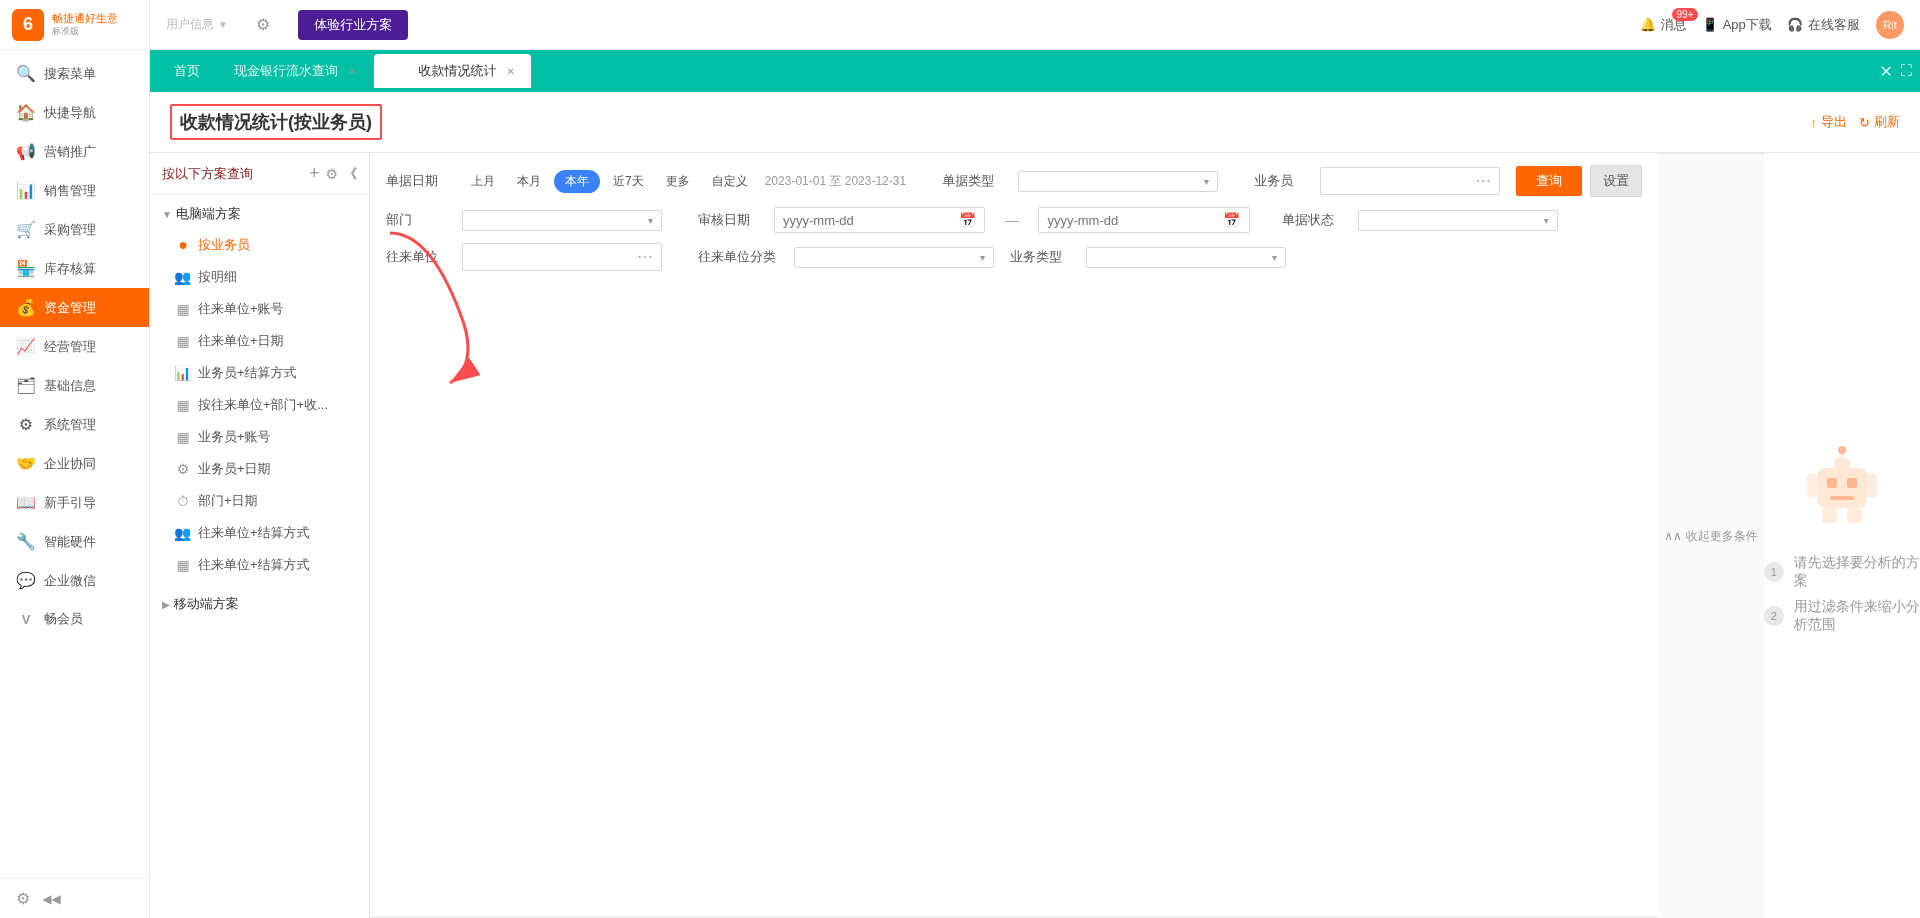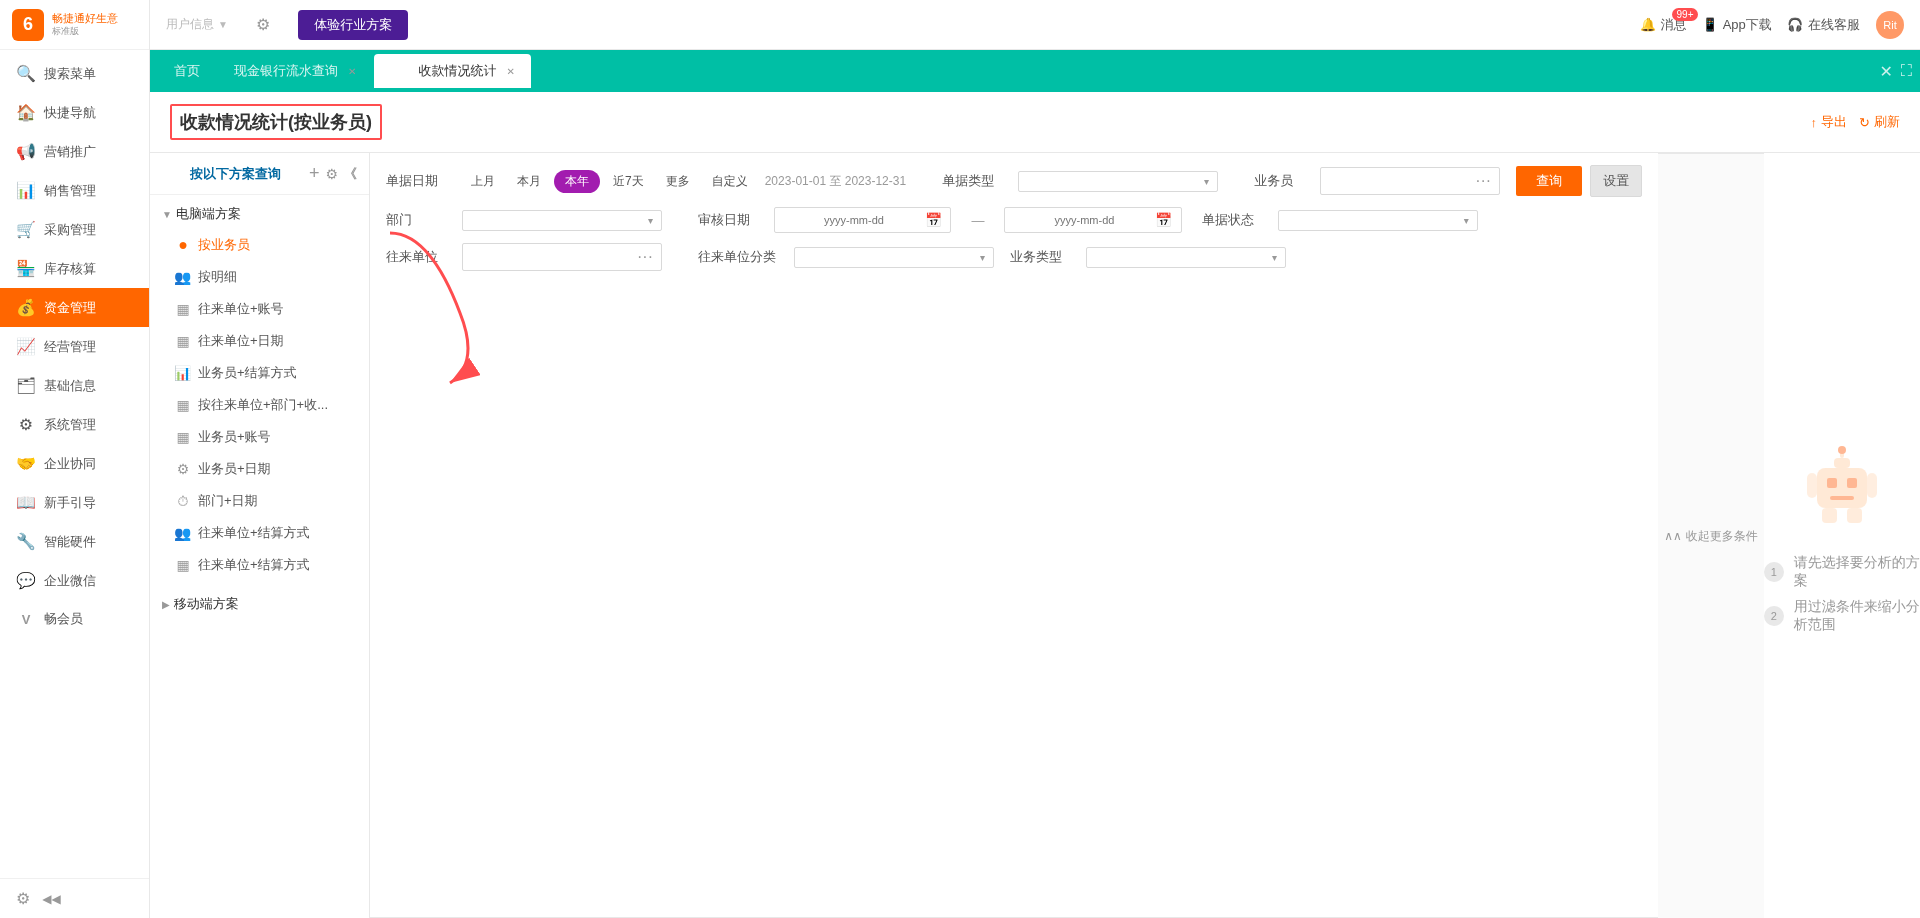"按以下方案查询" .scheme-title { color: #0369a1 -> #7f1d1d; font-weight: bold -> normal; margin-left: 28px -> none }
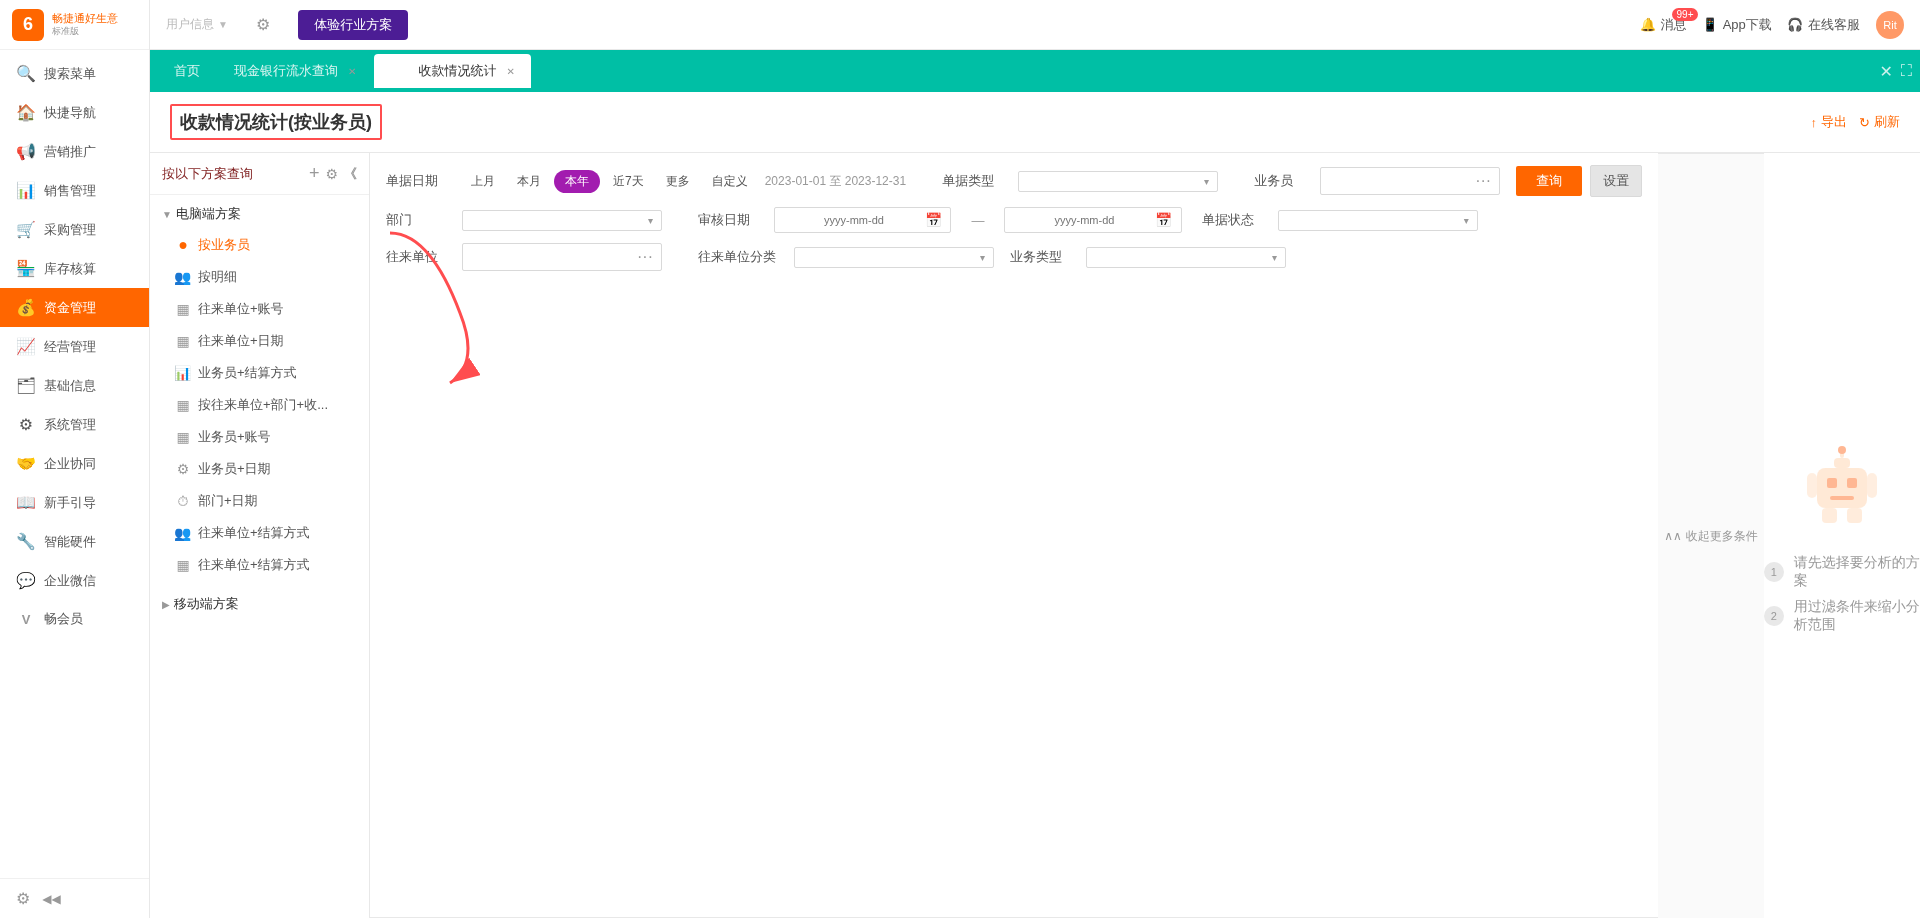"本年" .date-btn.active { background: #a21caf -> #3b82f6 }
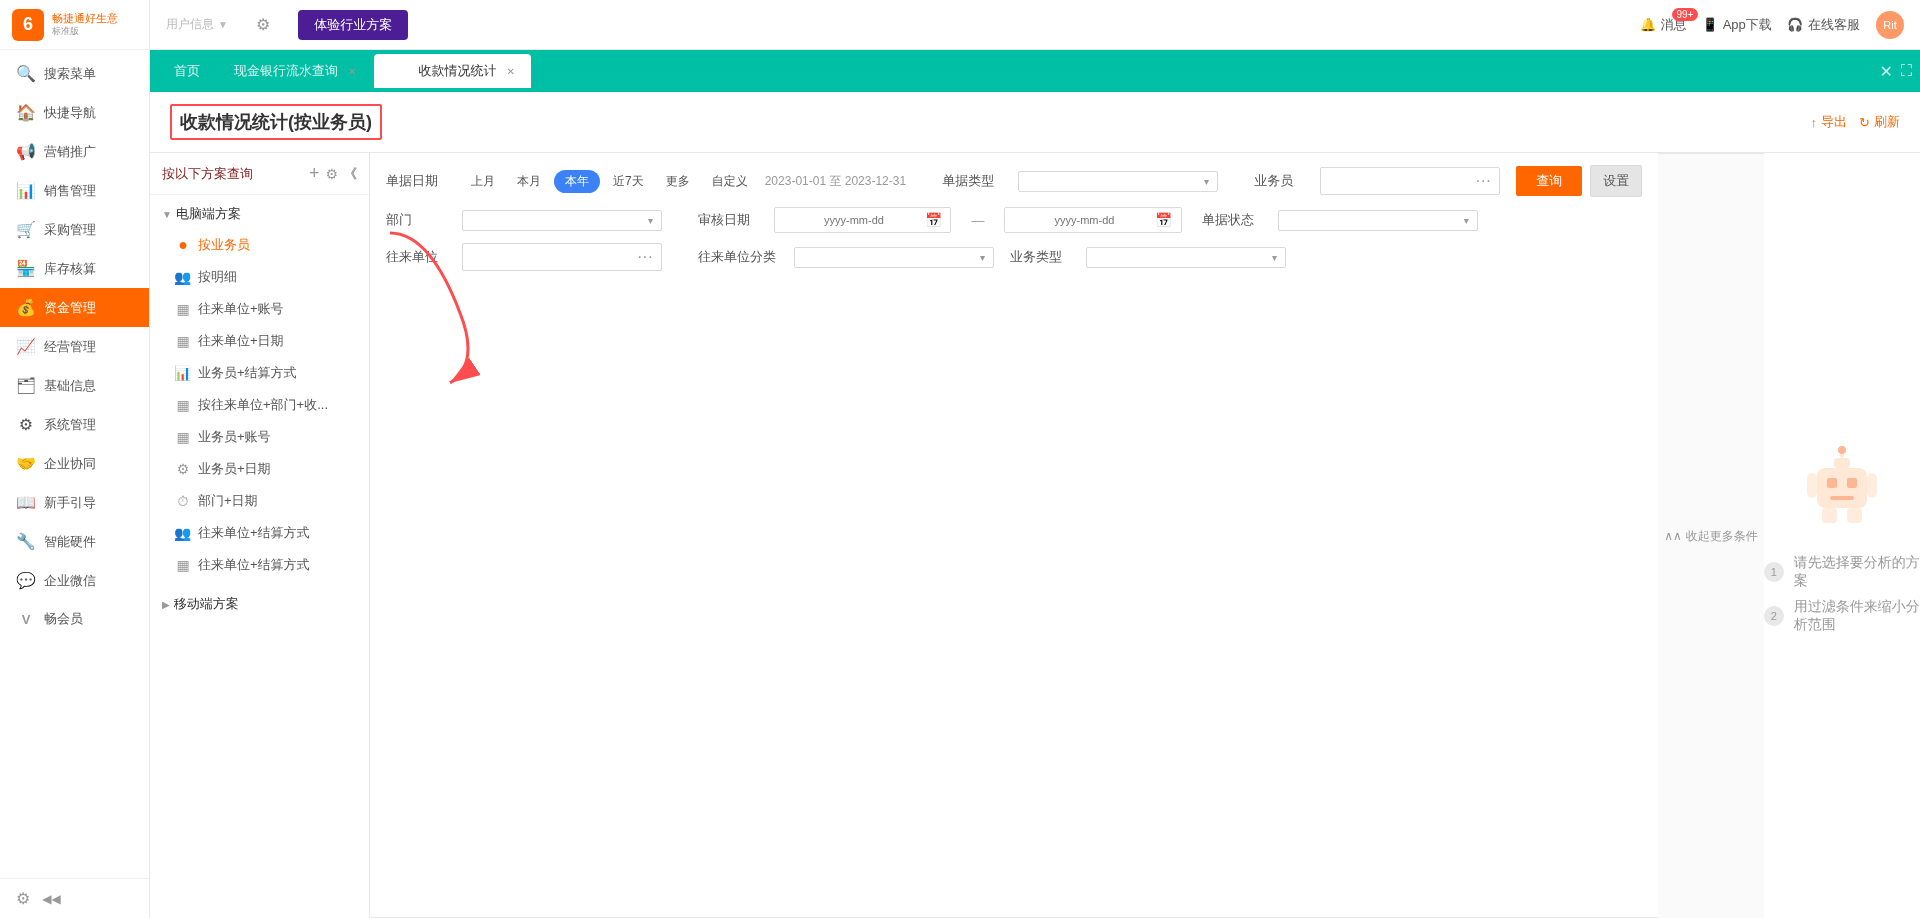"yyyy-mm-dd" .filter-input input { font-size: 11px -> 13px; text-align: center -> none }
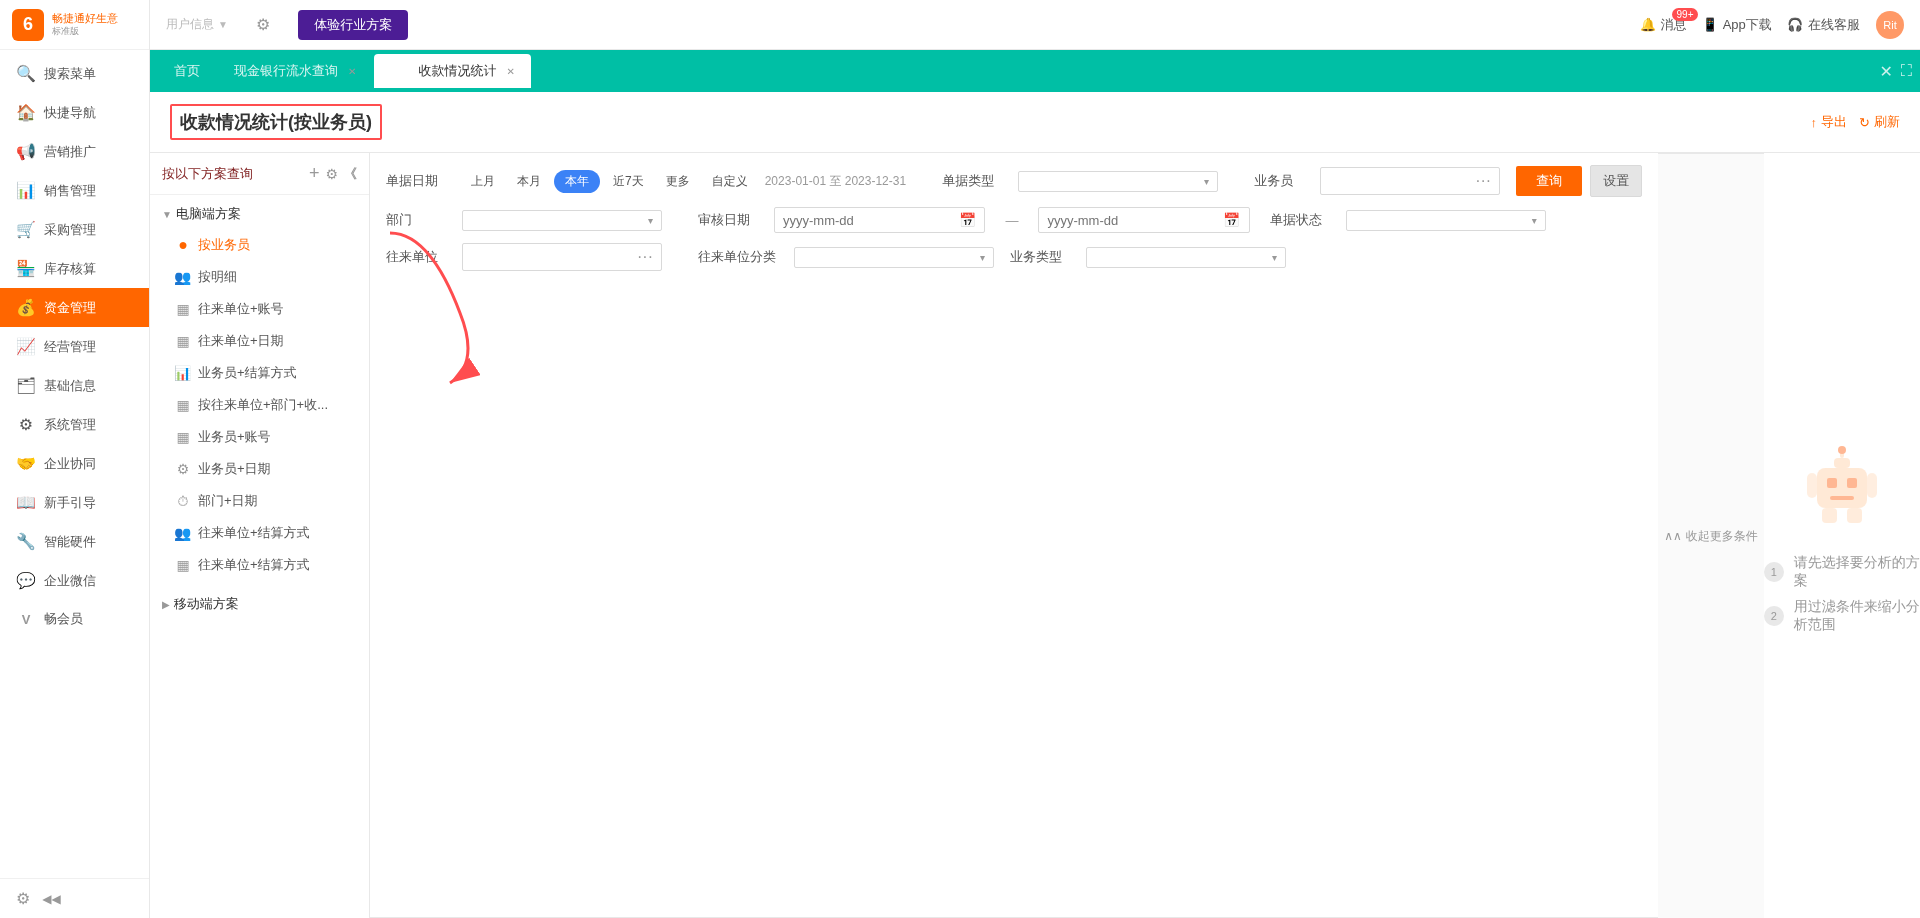"单据状态" span.filter-label { margin-left: 4px -> 16px }
